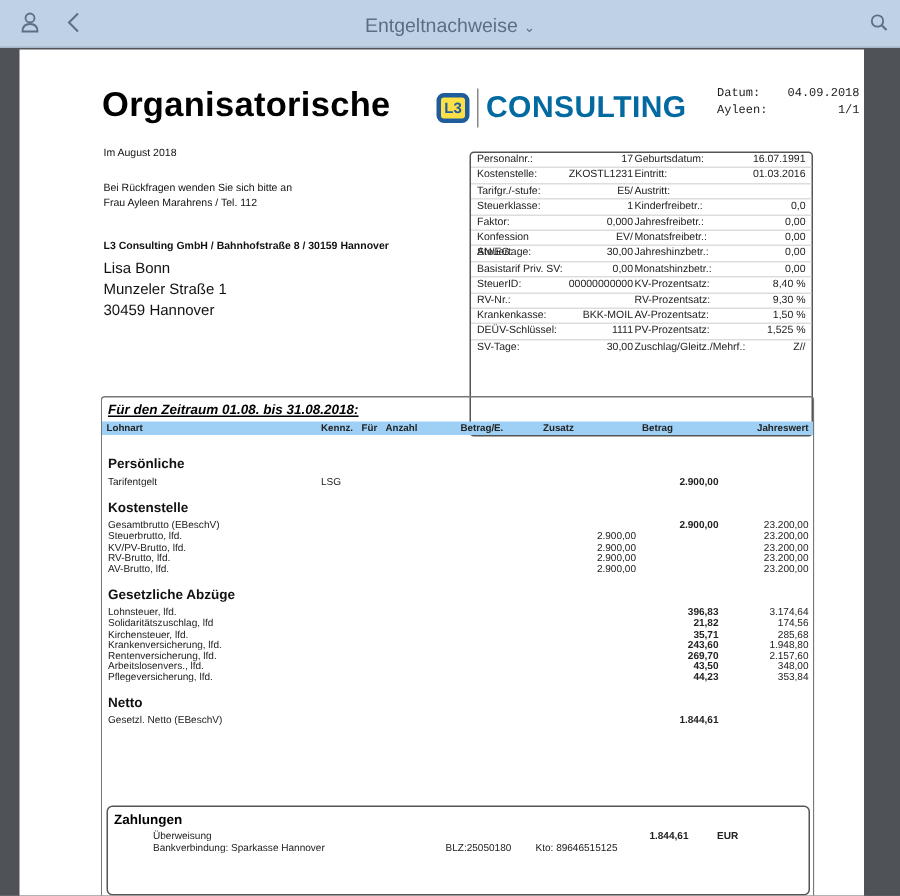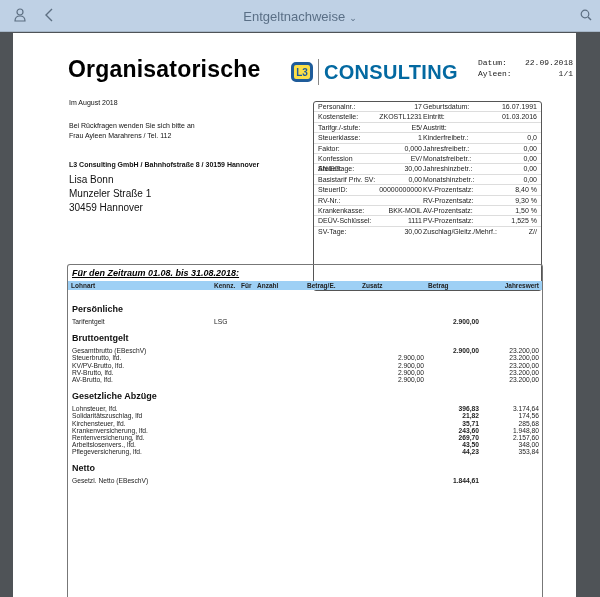"22.09.2018" span { text: 22.09.2018 -> 04.09.2018 }
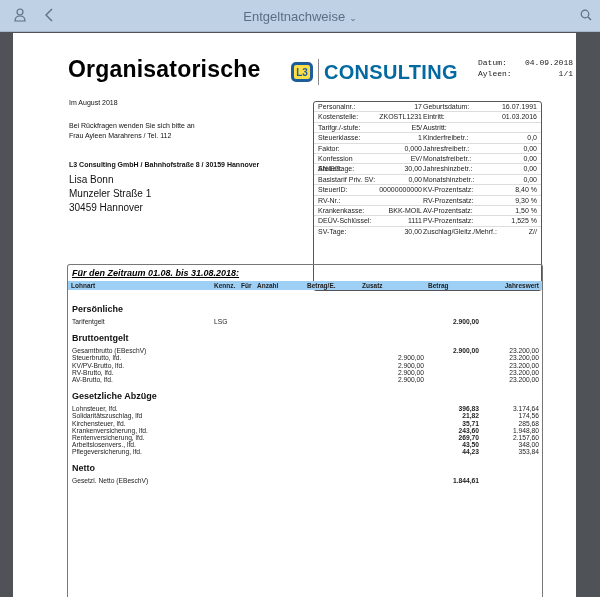"Bruttoentgelt" div.sec-title { text: Bruttoentgelt -> Kostenstelle }
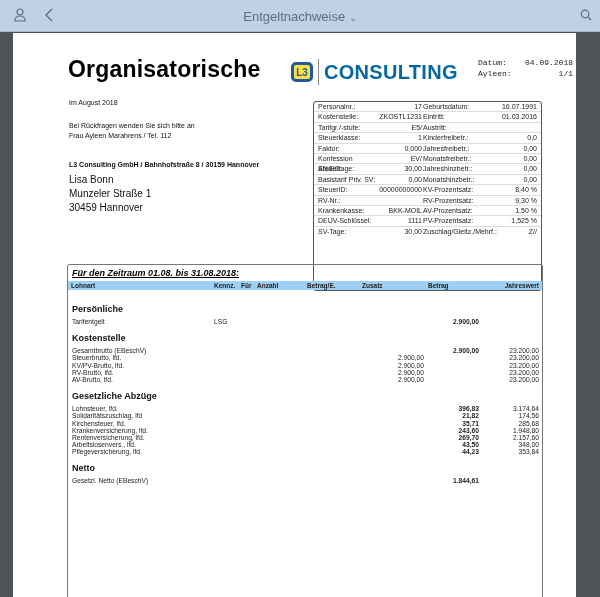"Zahlungen" div.pay-box { html: none -> <div> <div>Zahlungen</div> <div></div> <div> <span>Überweisung</span> <span>1.844,61</span> <span>EUR</span> </div> <div> <span>Bankverbindung: Sparkasse Hannover</span> <span>BLZ:25050180</span> <span>Kto: 89646515125</span> </div> </div> }
